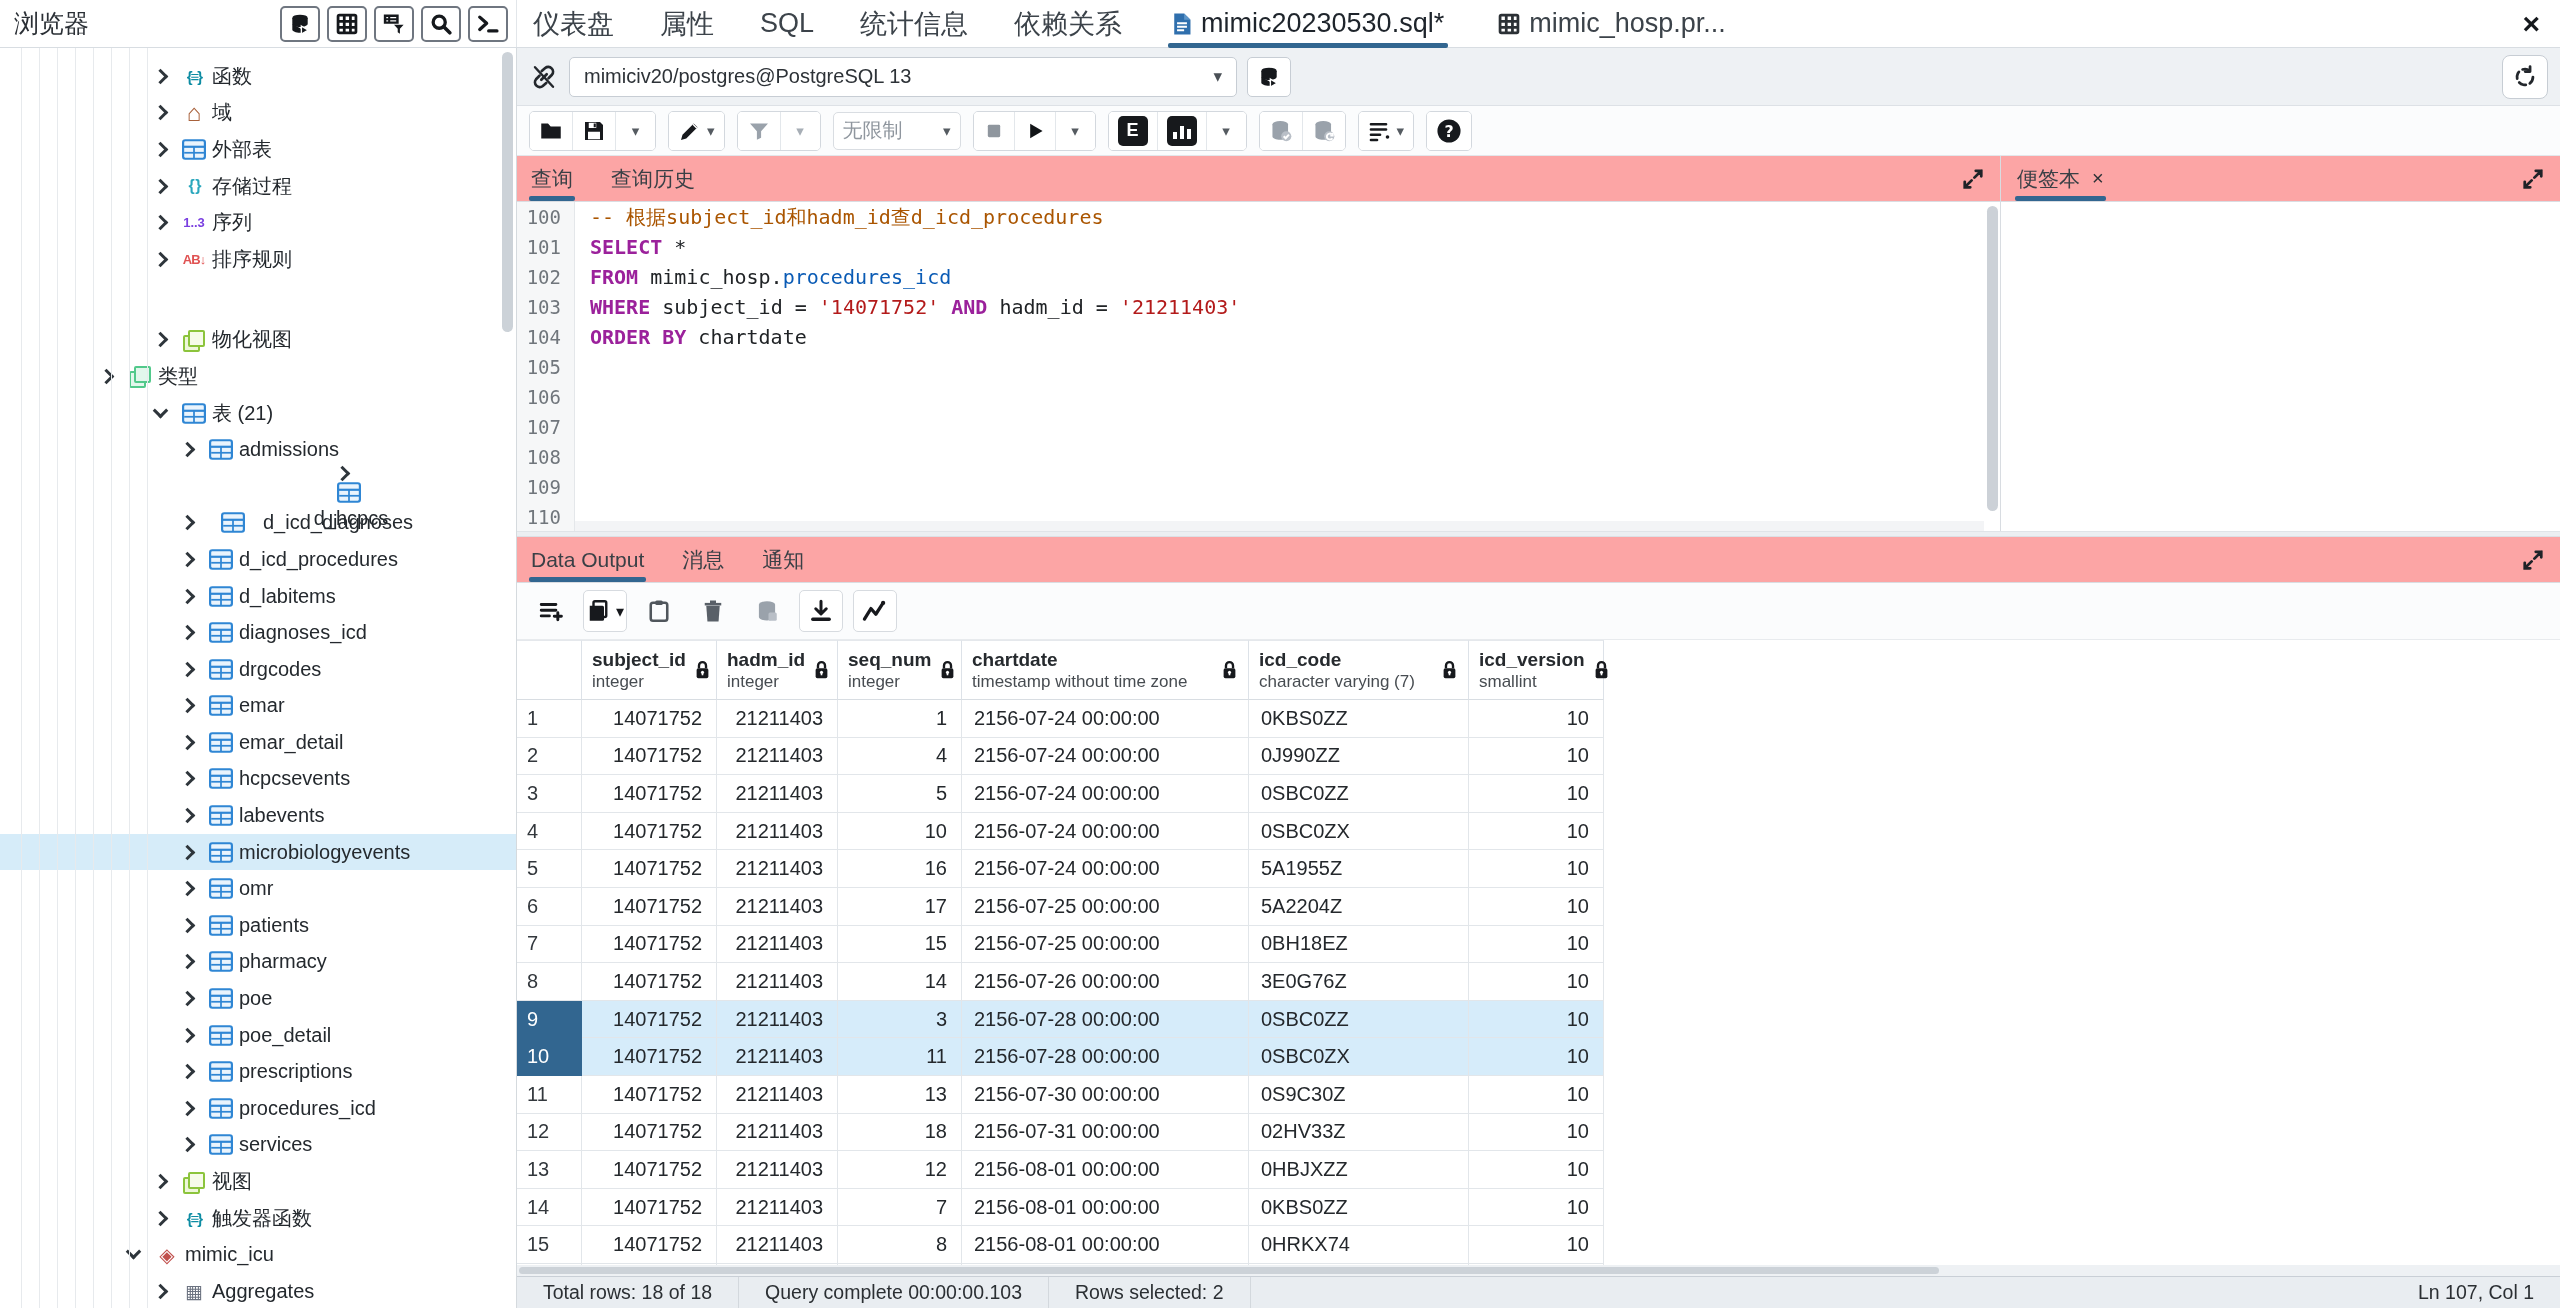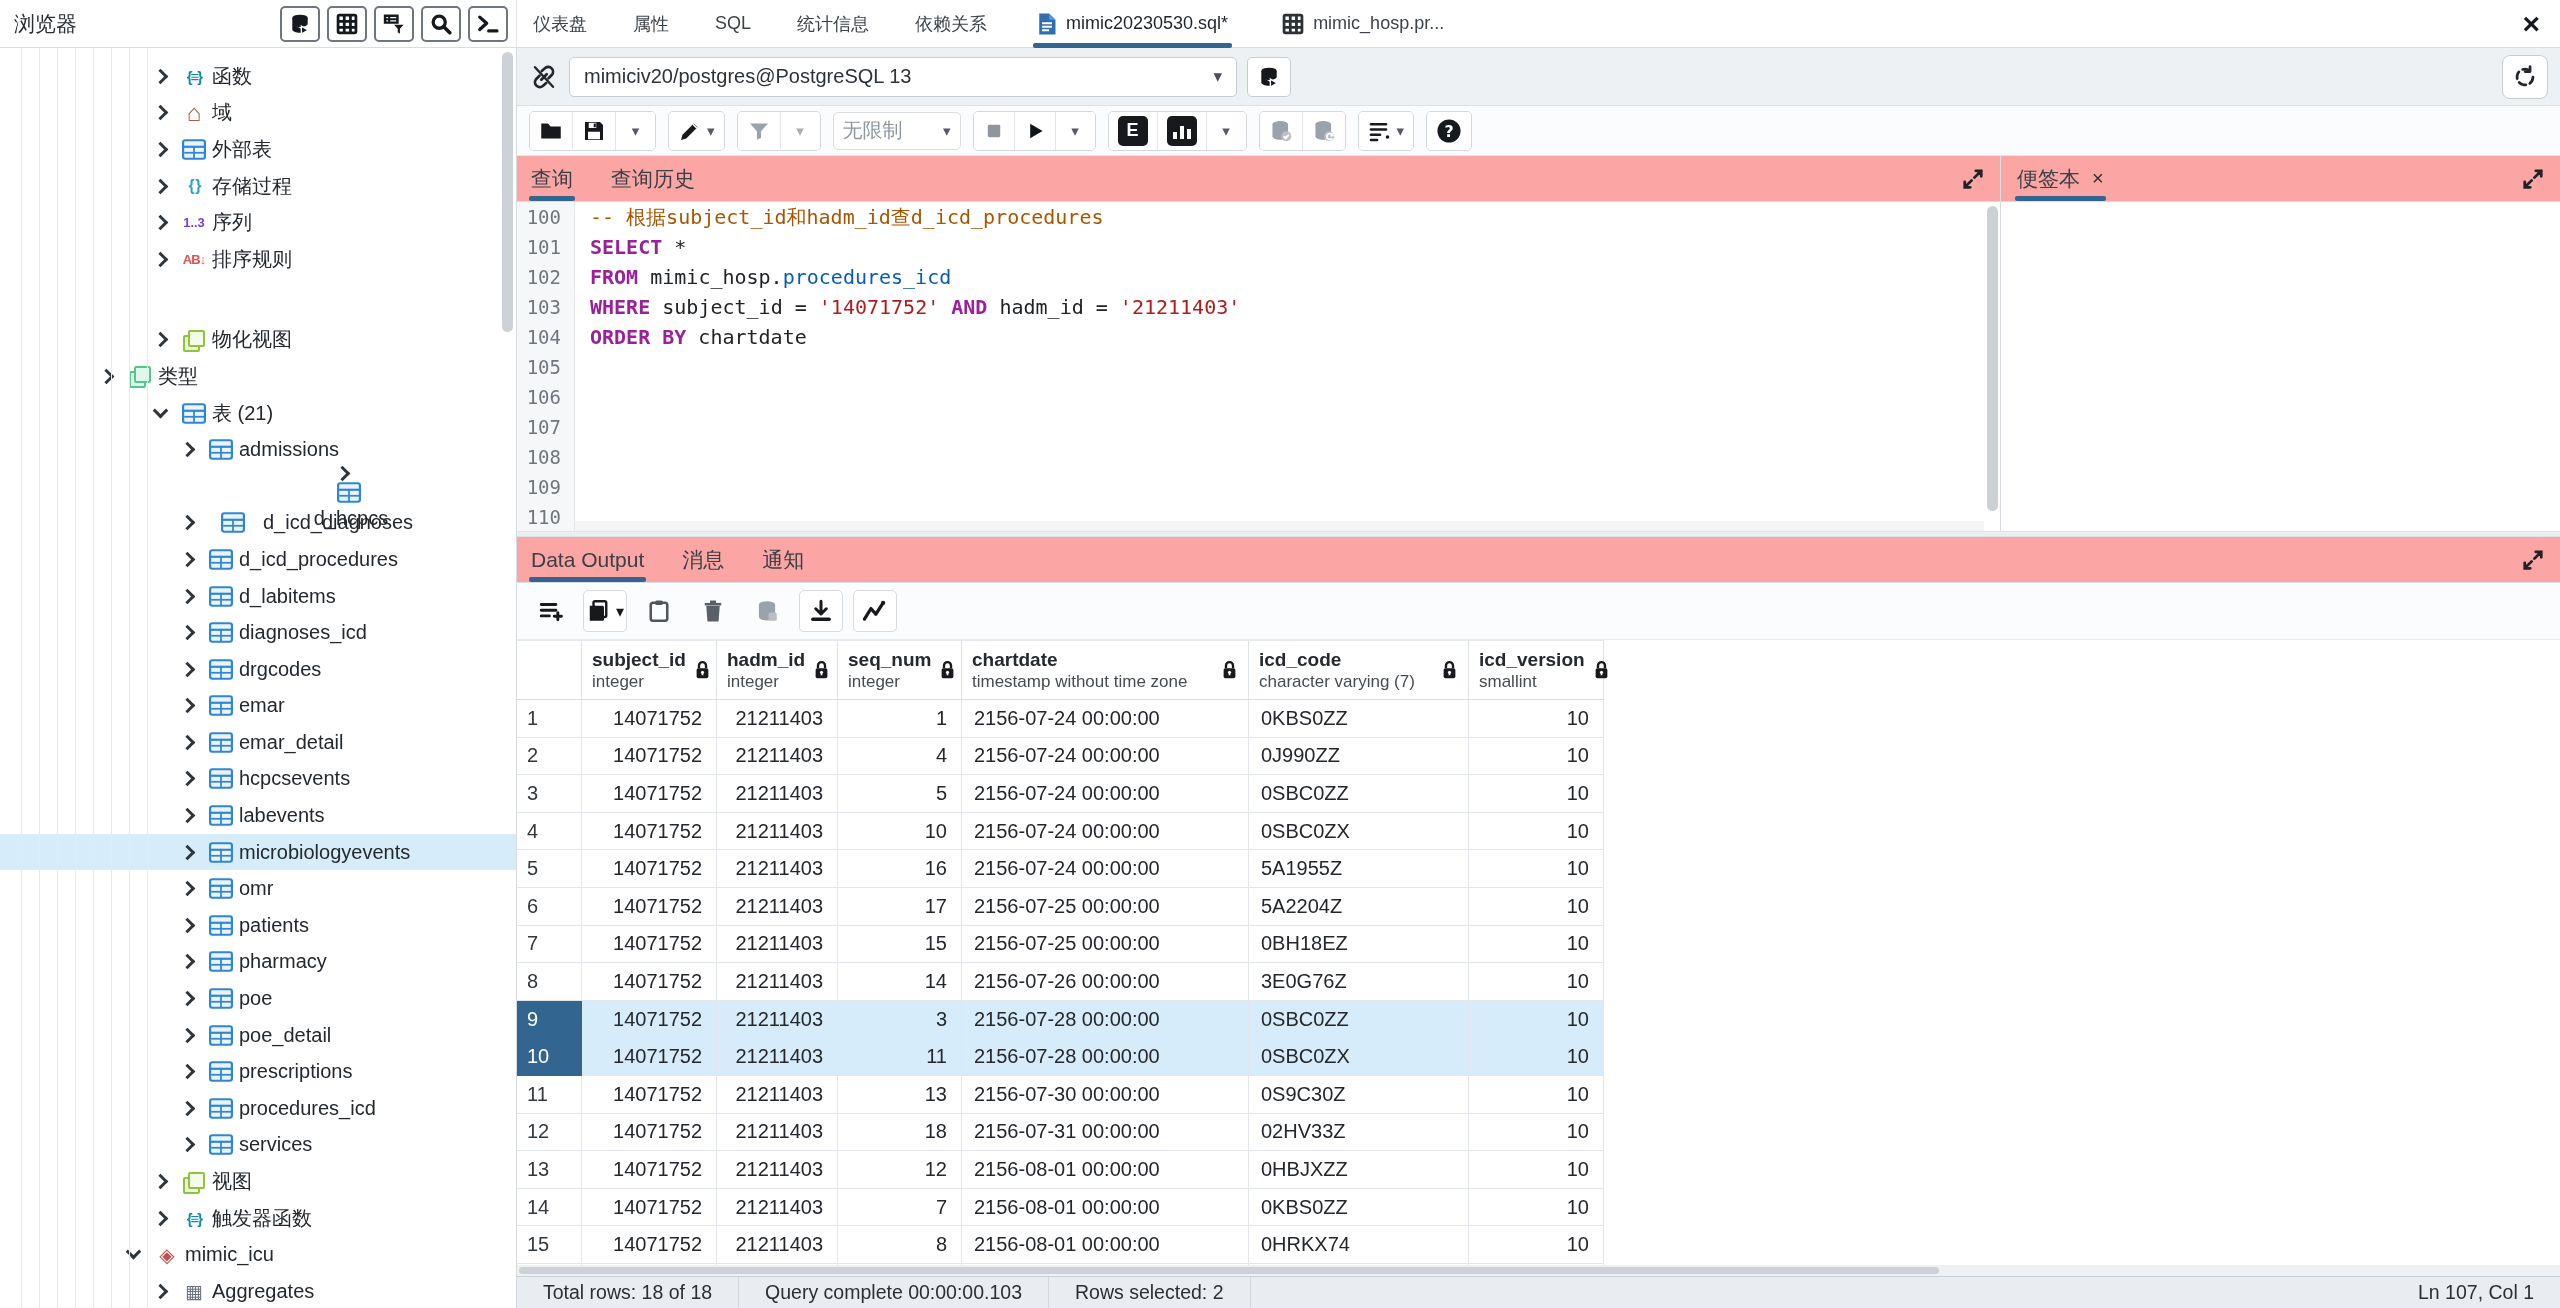"浏览器" .browser-title { font-size: 21px -> 25px }
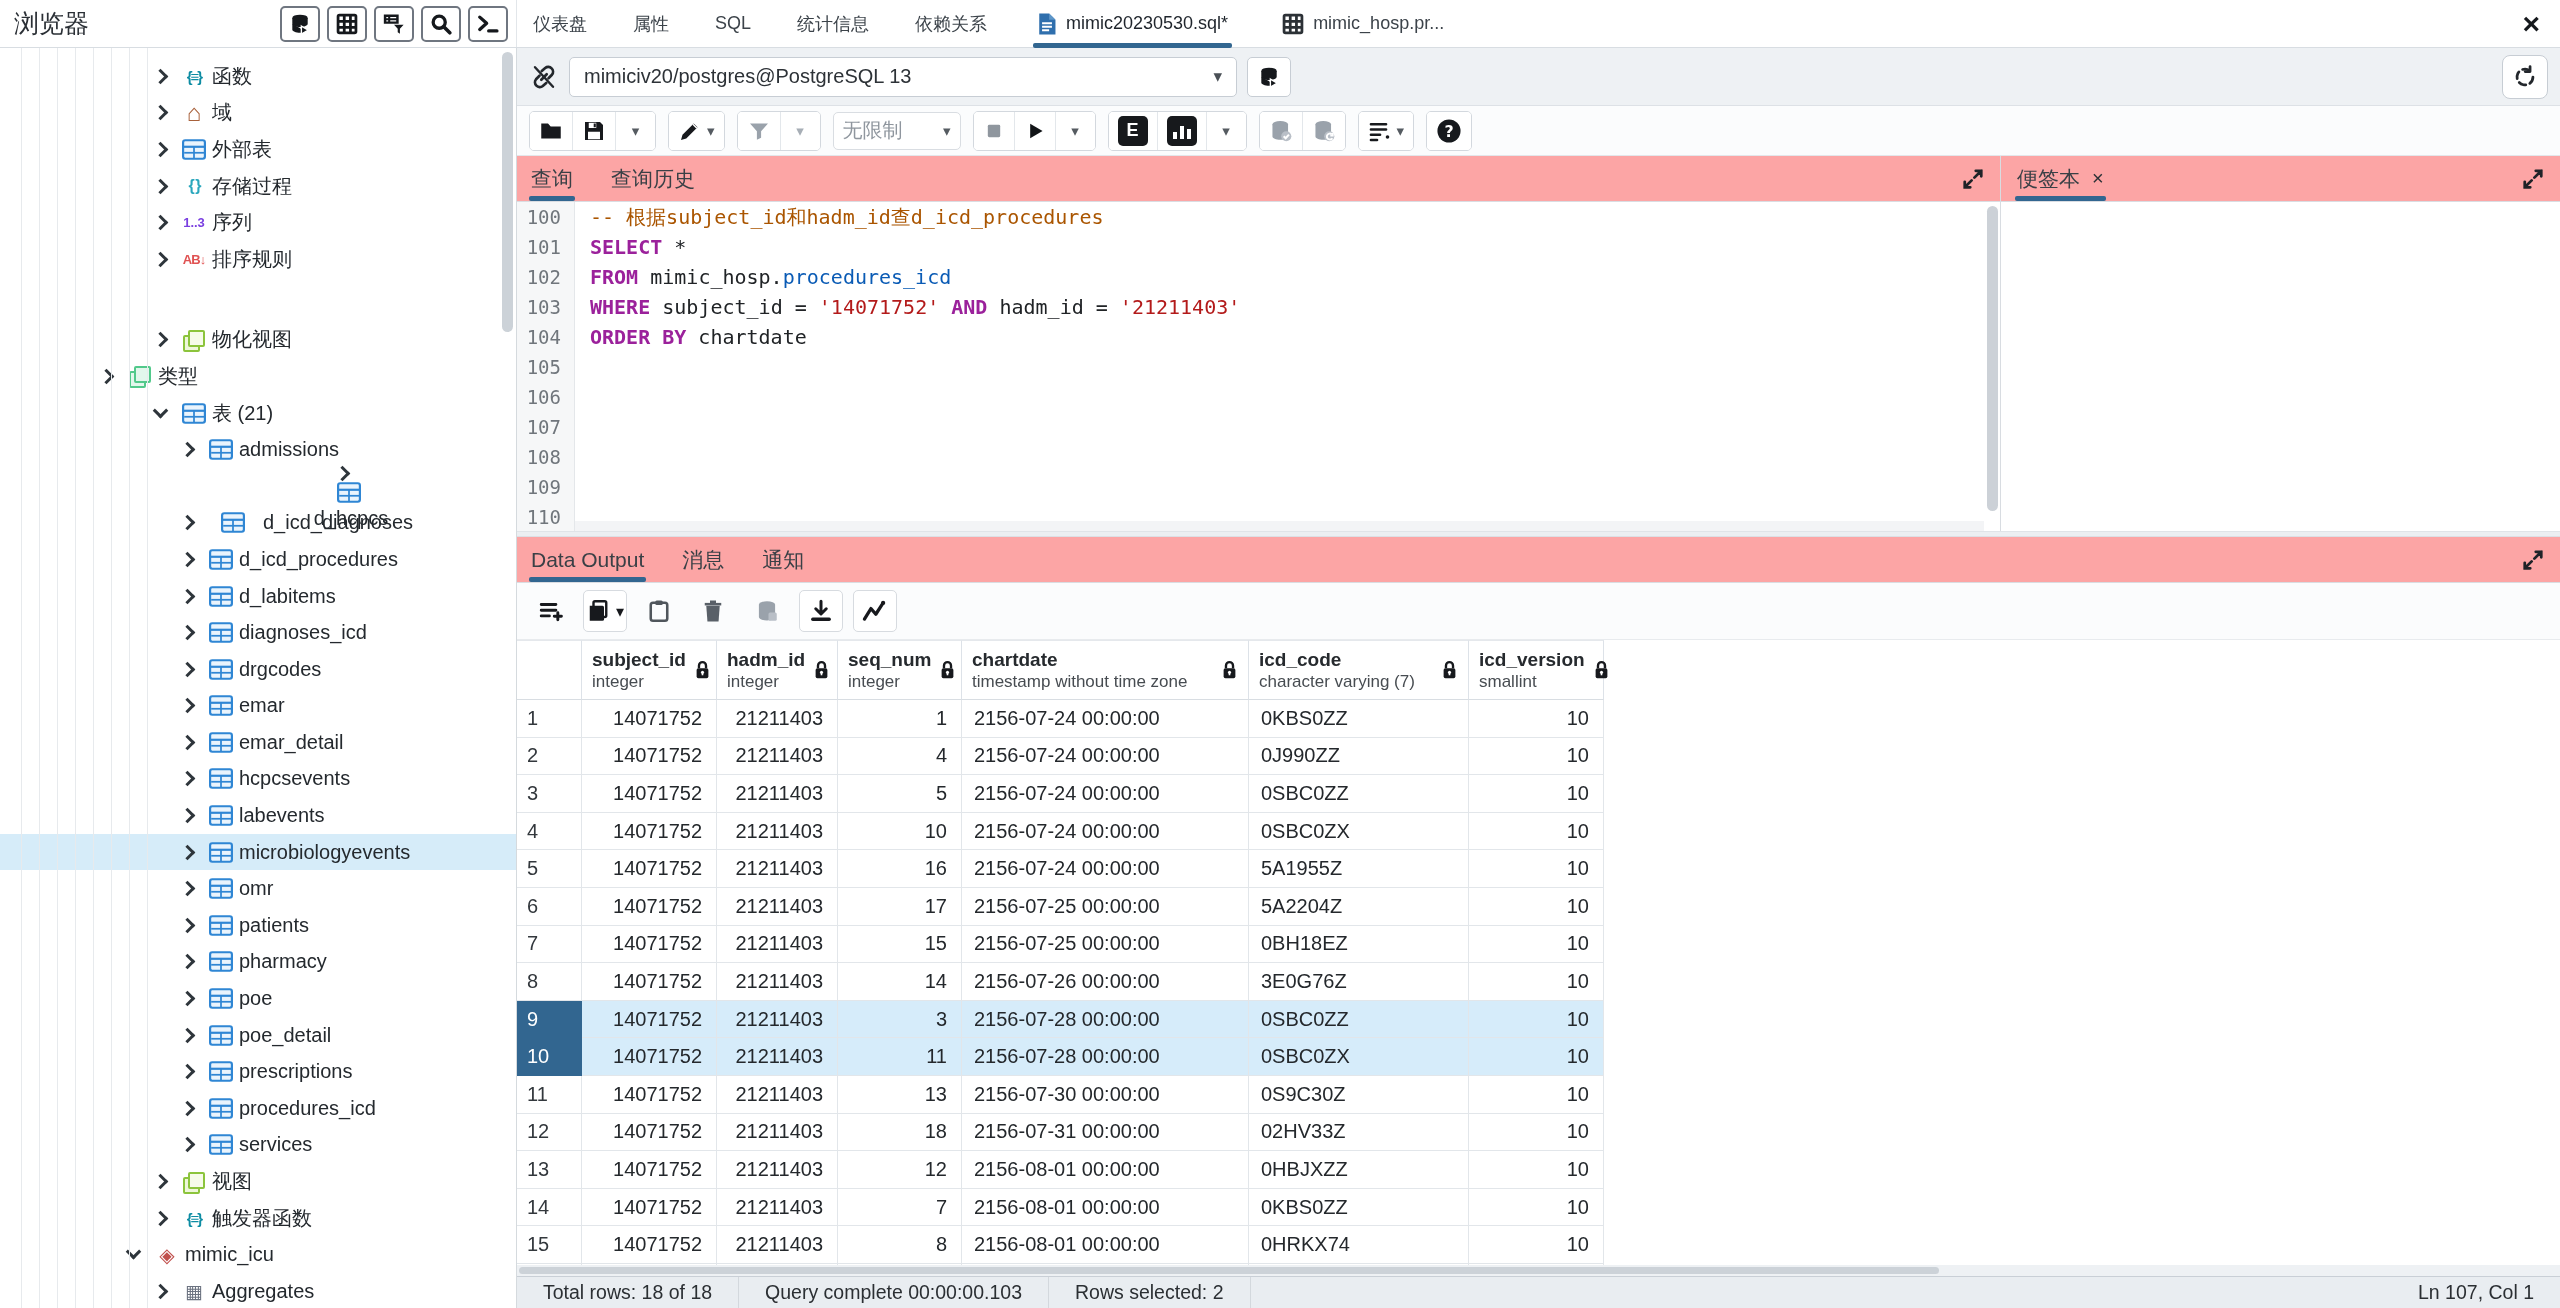"仪表盘" .ttab { font-size: 18px -> 27px }
